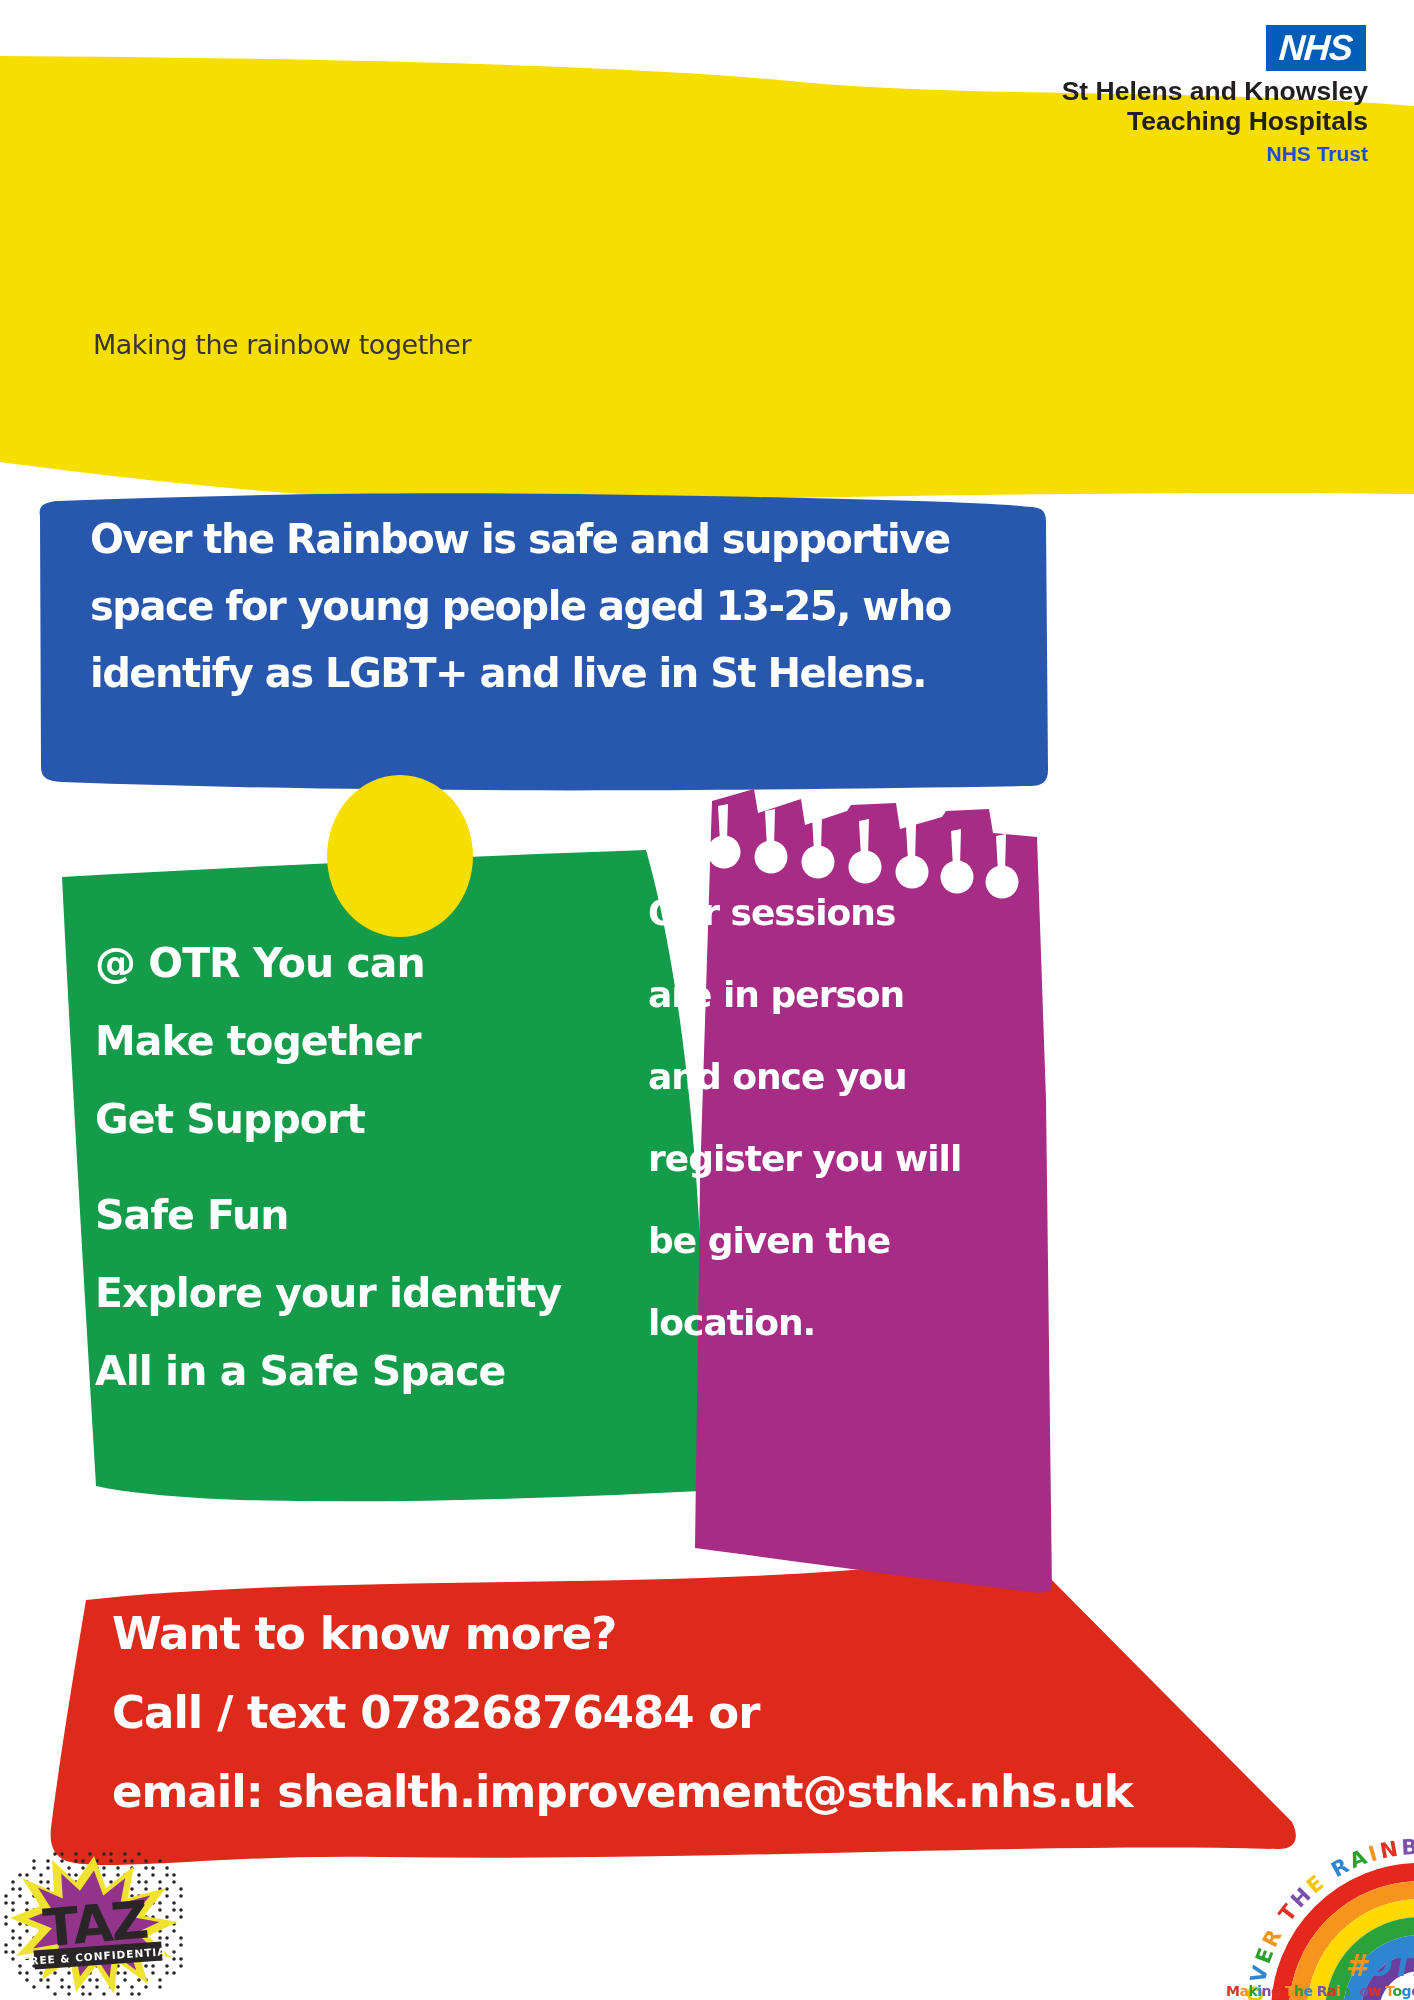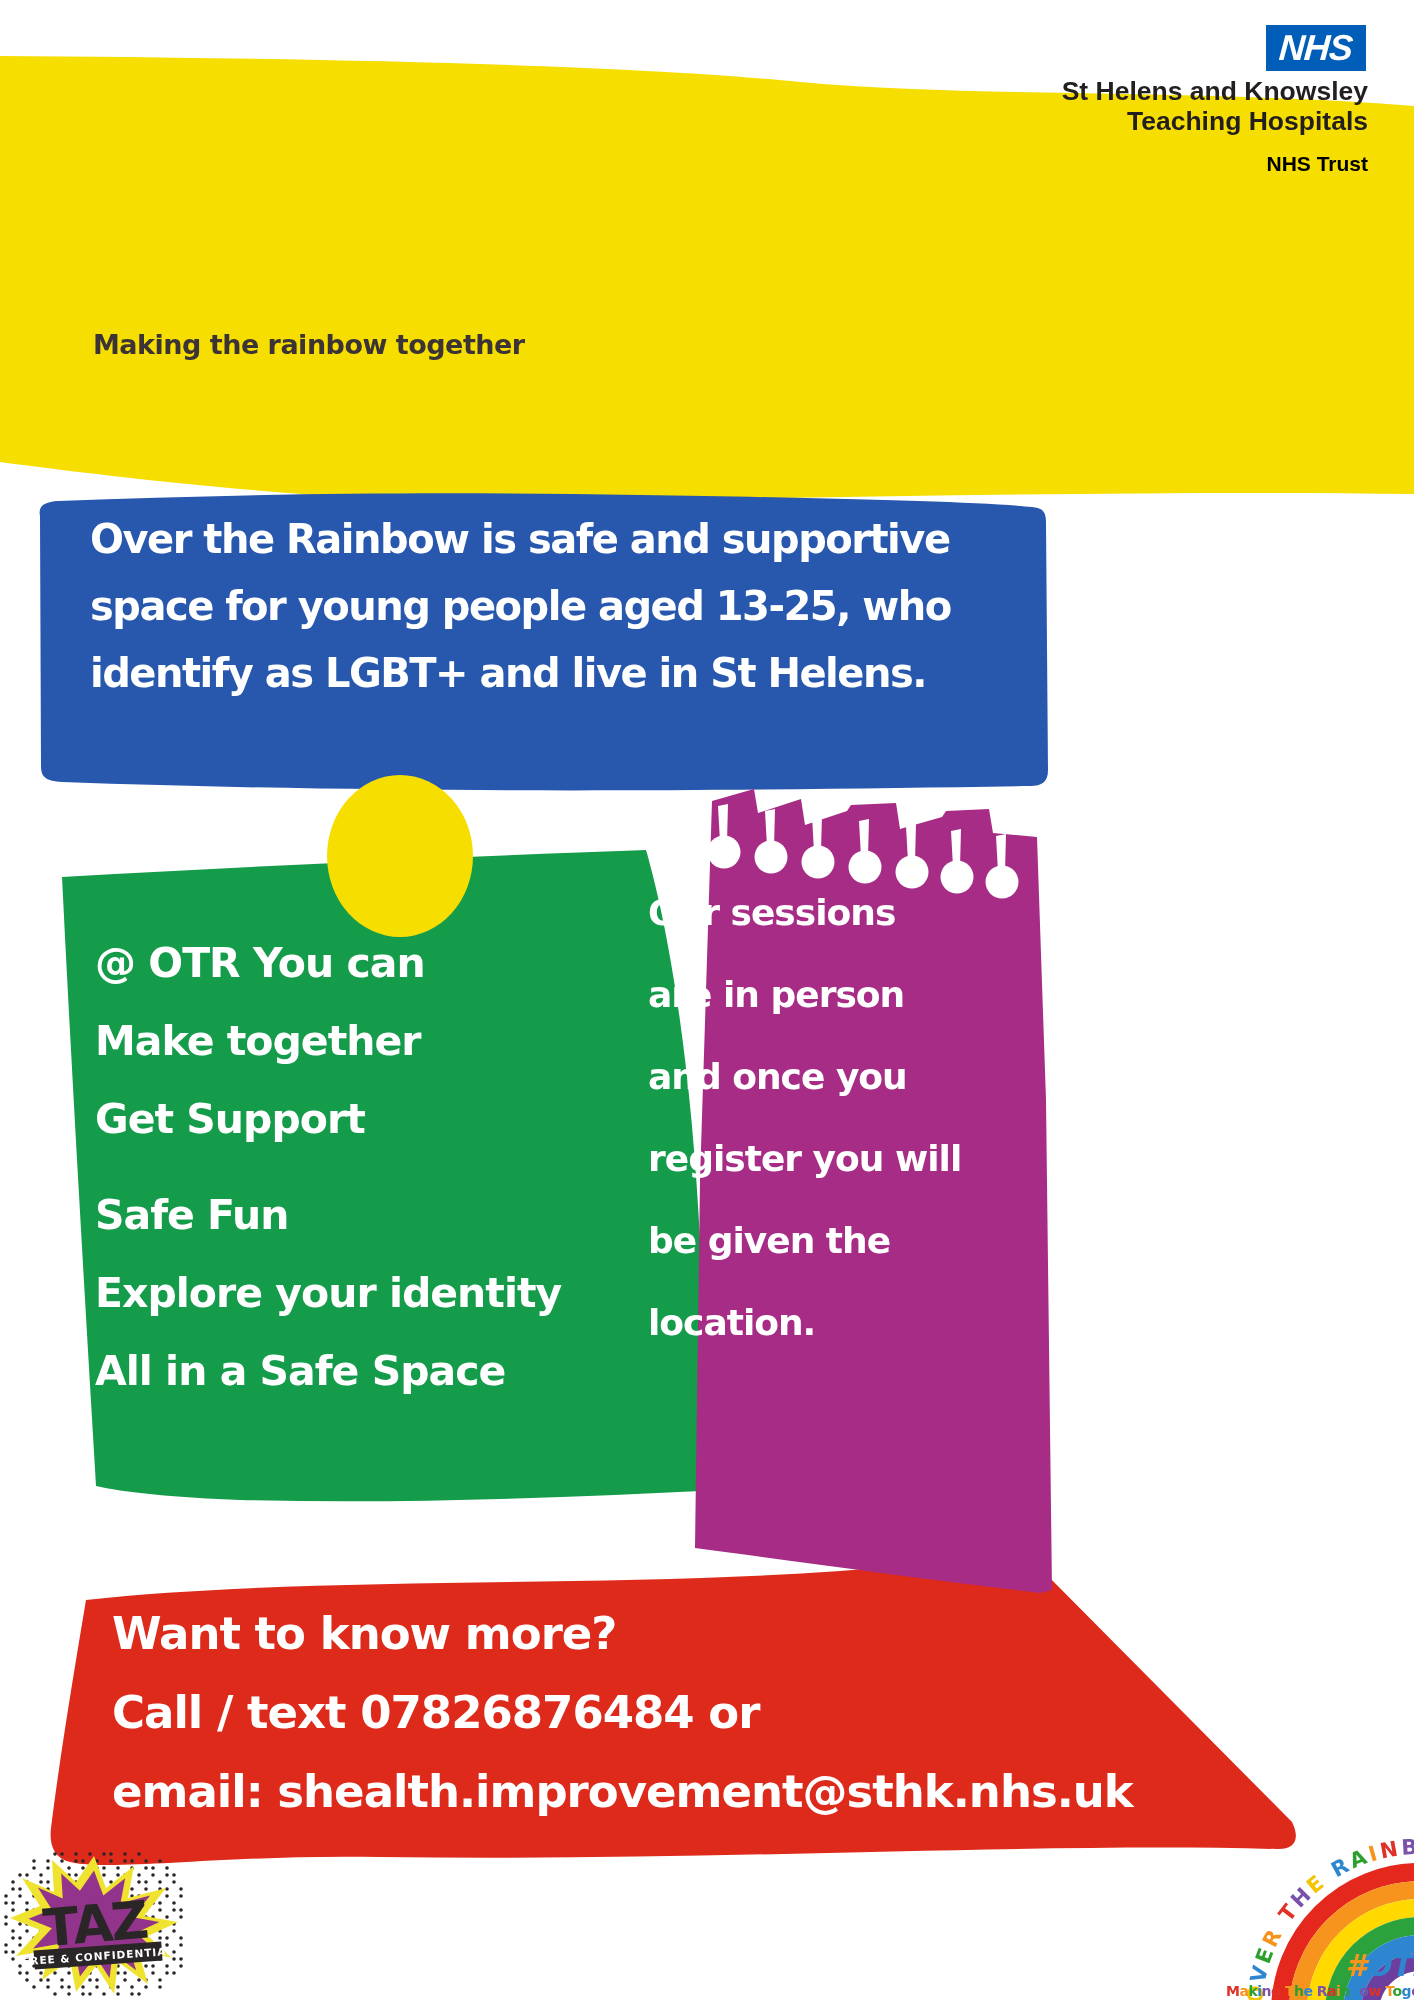"NHS Trust" .nhs-org .trust { color: #000000 -> #1d4ed8; margin-top: 13px -> 3px }
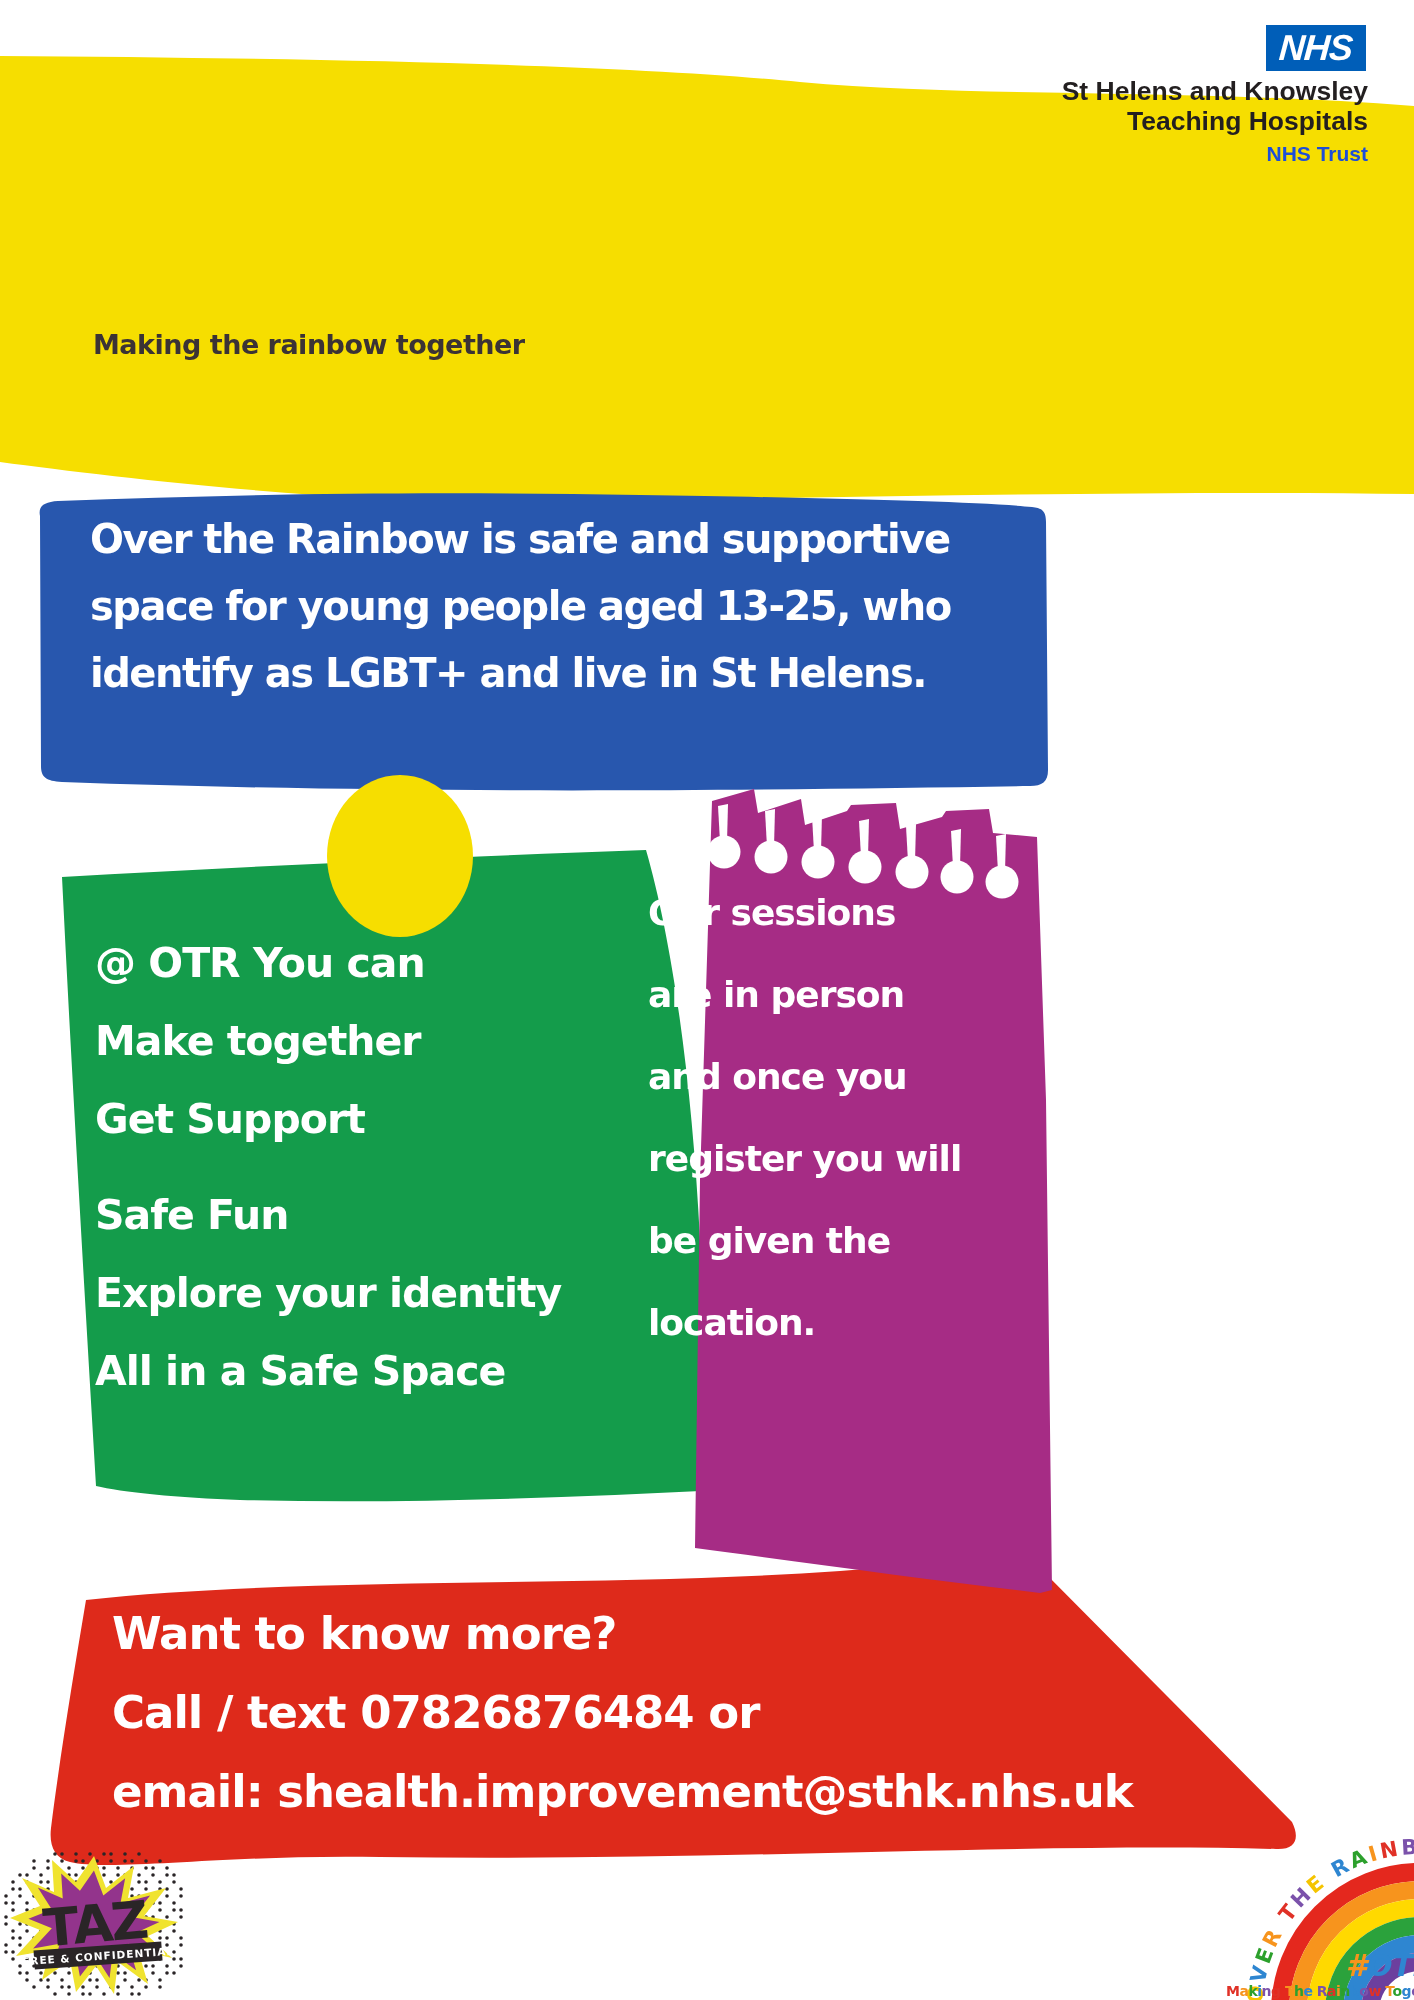"Making the rainbow together" .subtitle { font-weight: bold -> normal }
